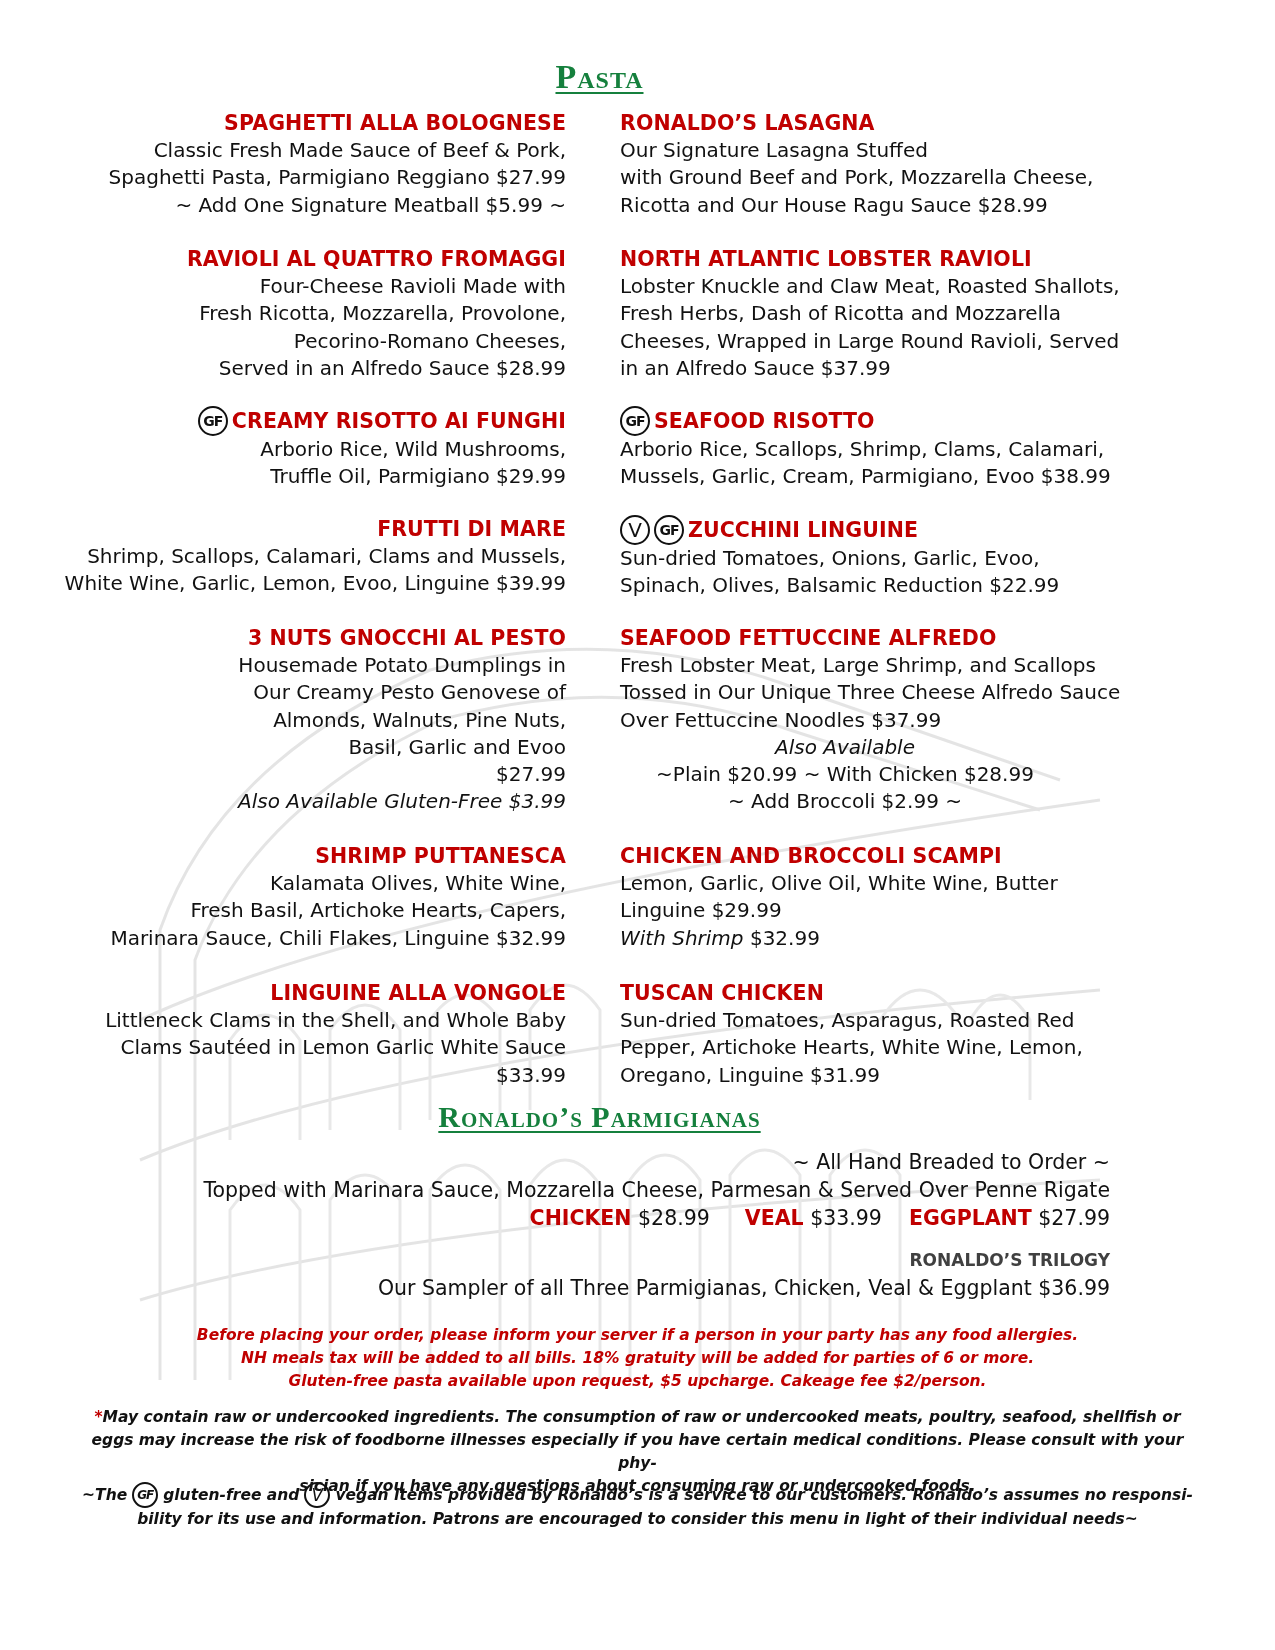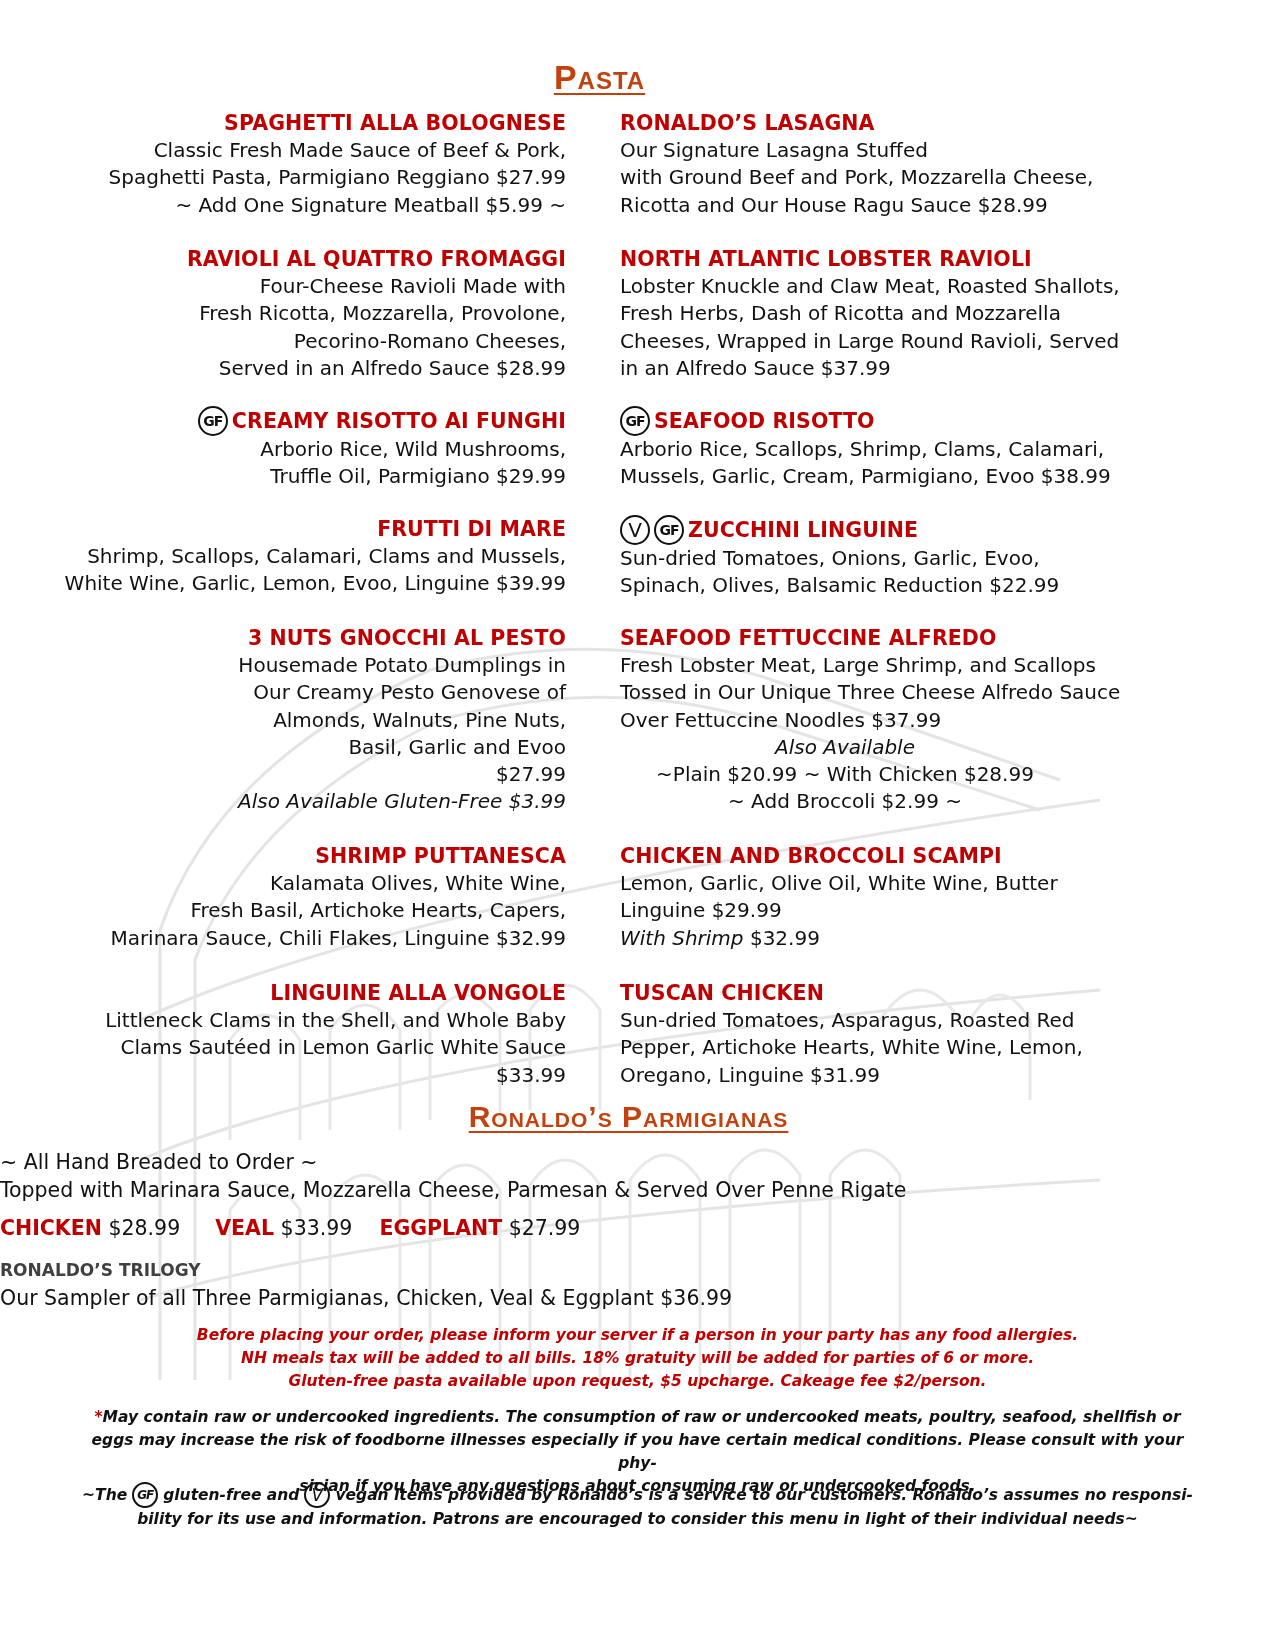"Pasta" .section-title { color: #c2410c -> #15803d; font-family: Liberation Sans, sans-serif -> Liberation Serif, serif }
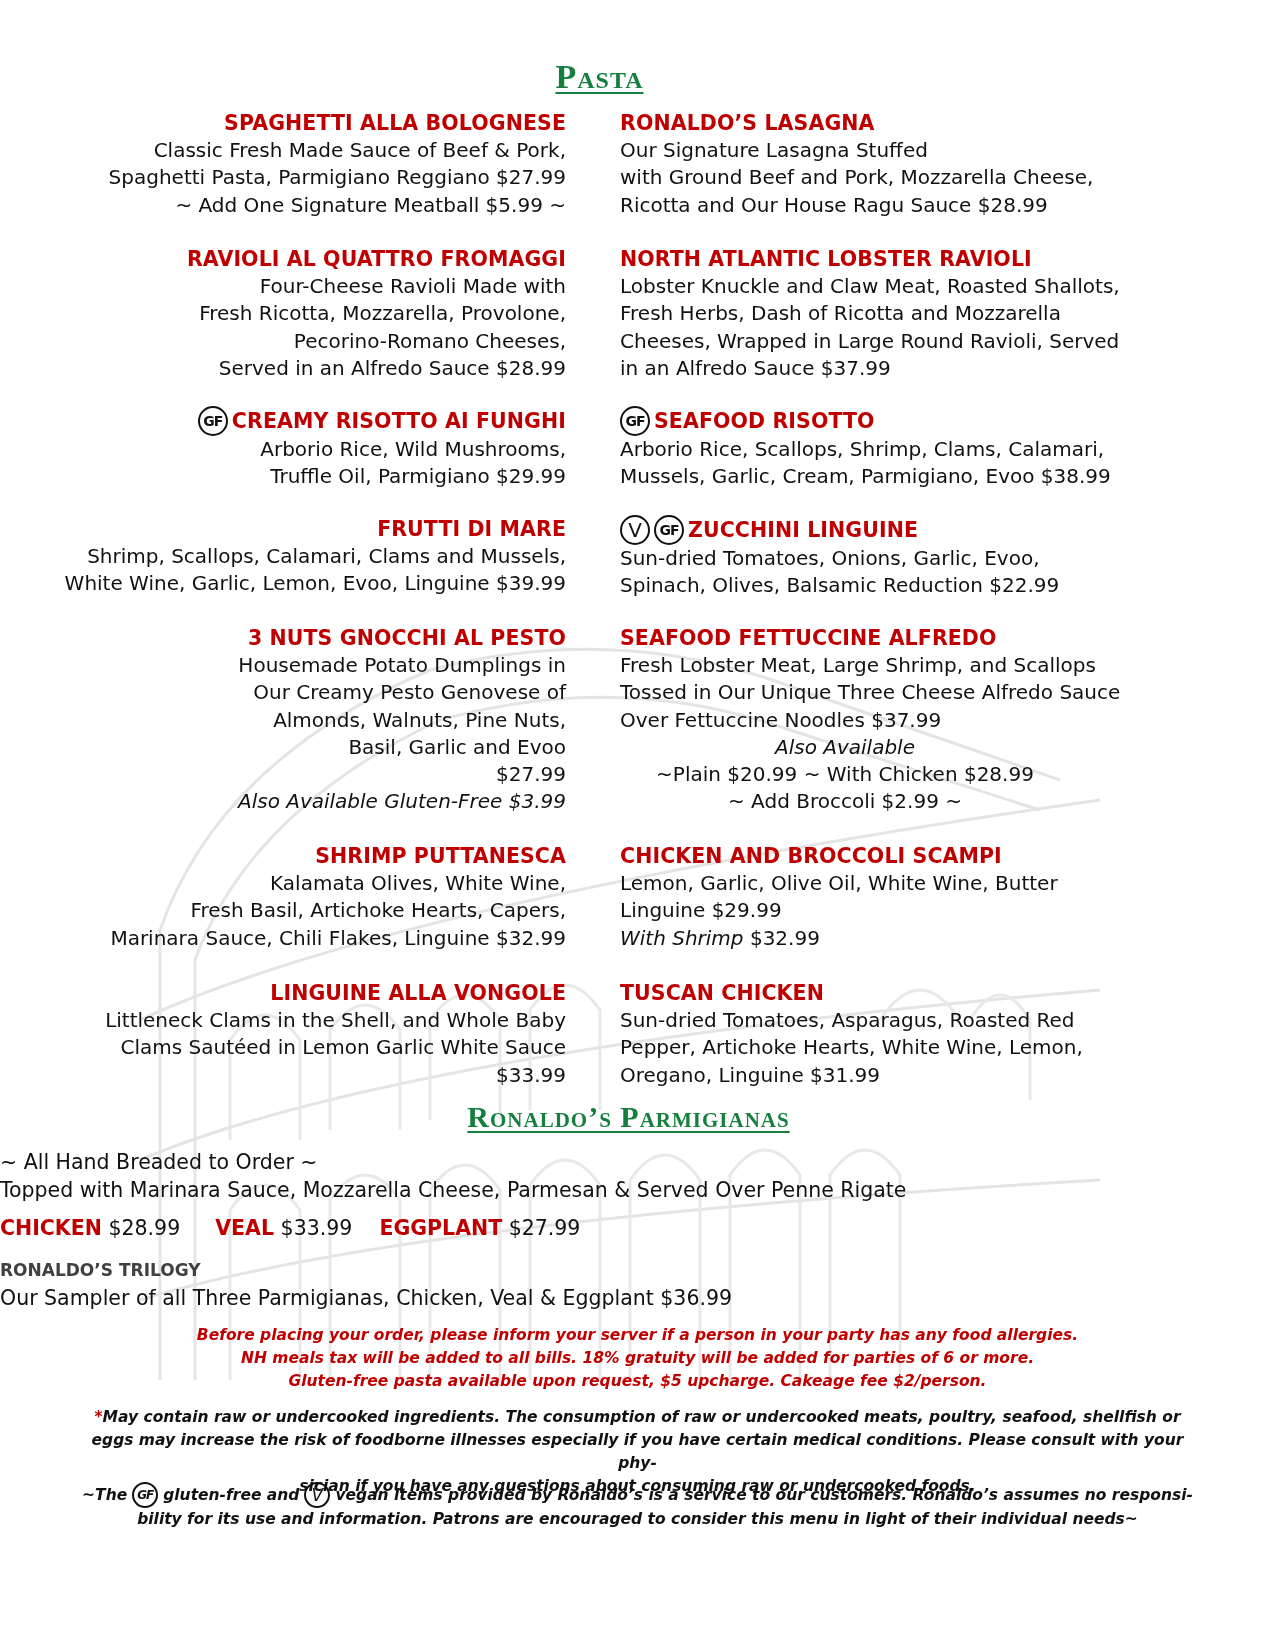"Ronaldo’s Parmigianas" .title-parm { padding-left: 29px -> none }
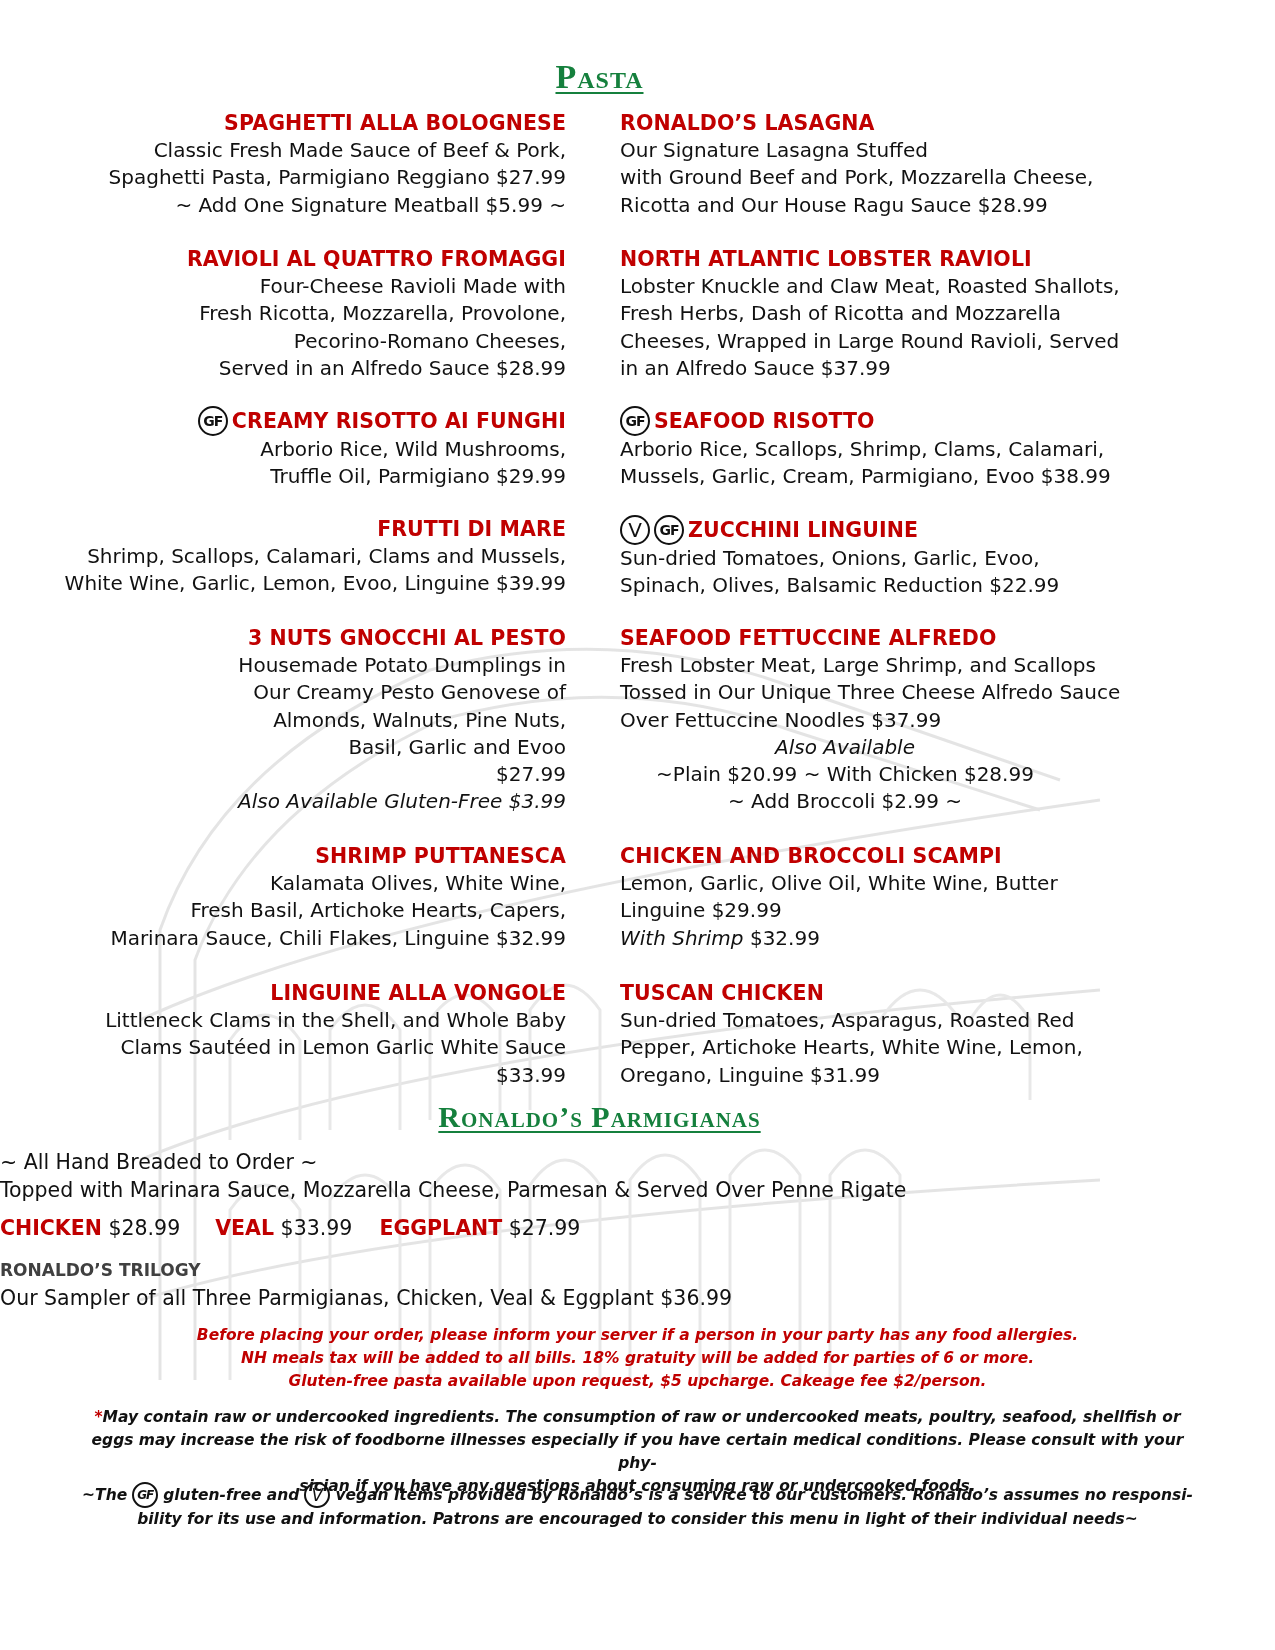"~ All Hand Breaded to" .parm-block { text-align: left -> right }
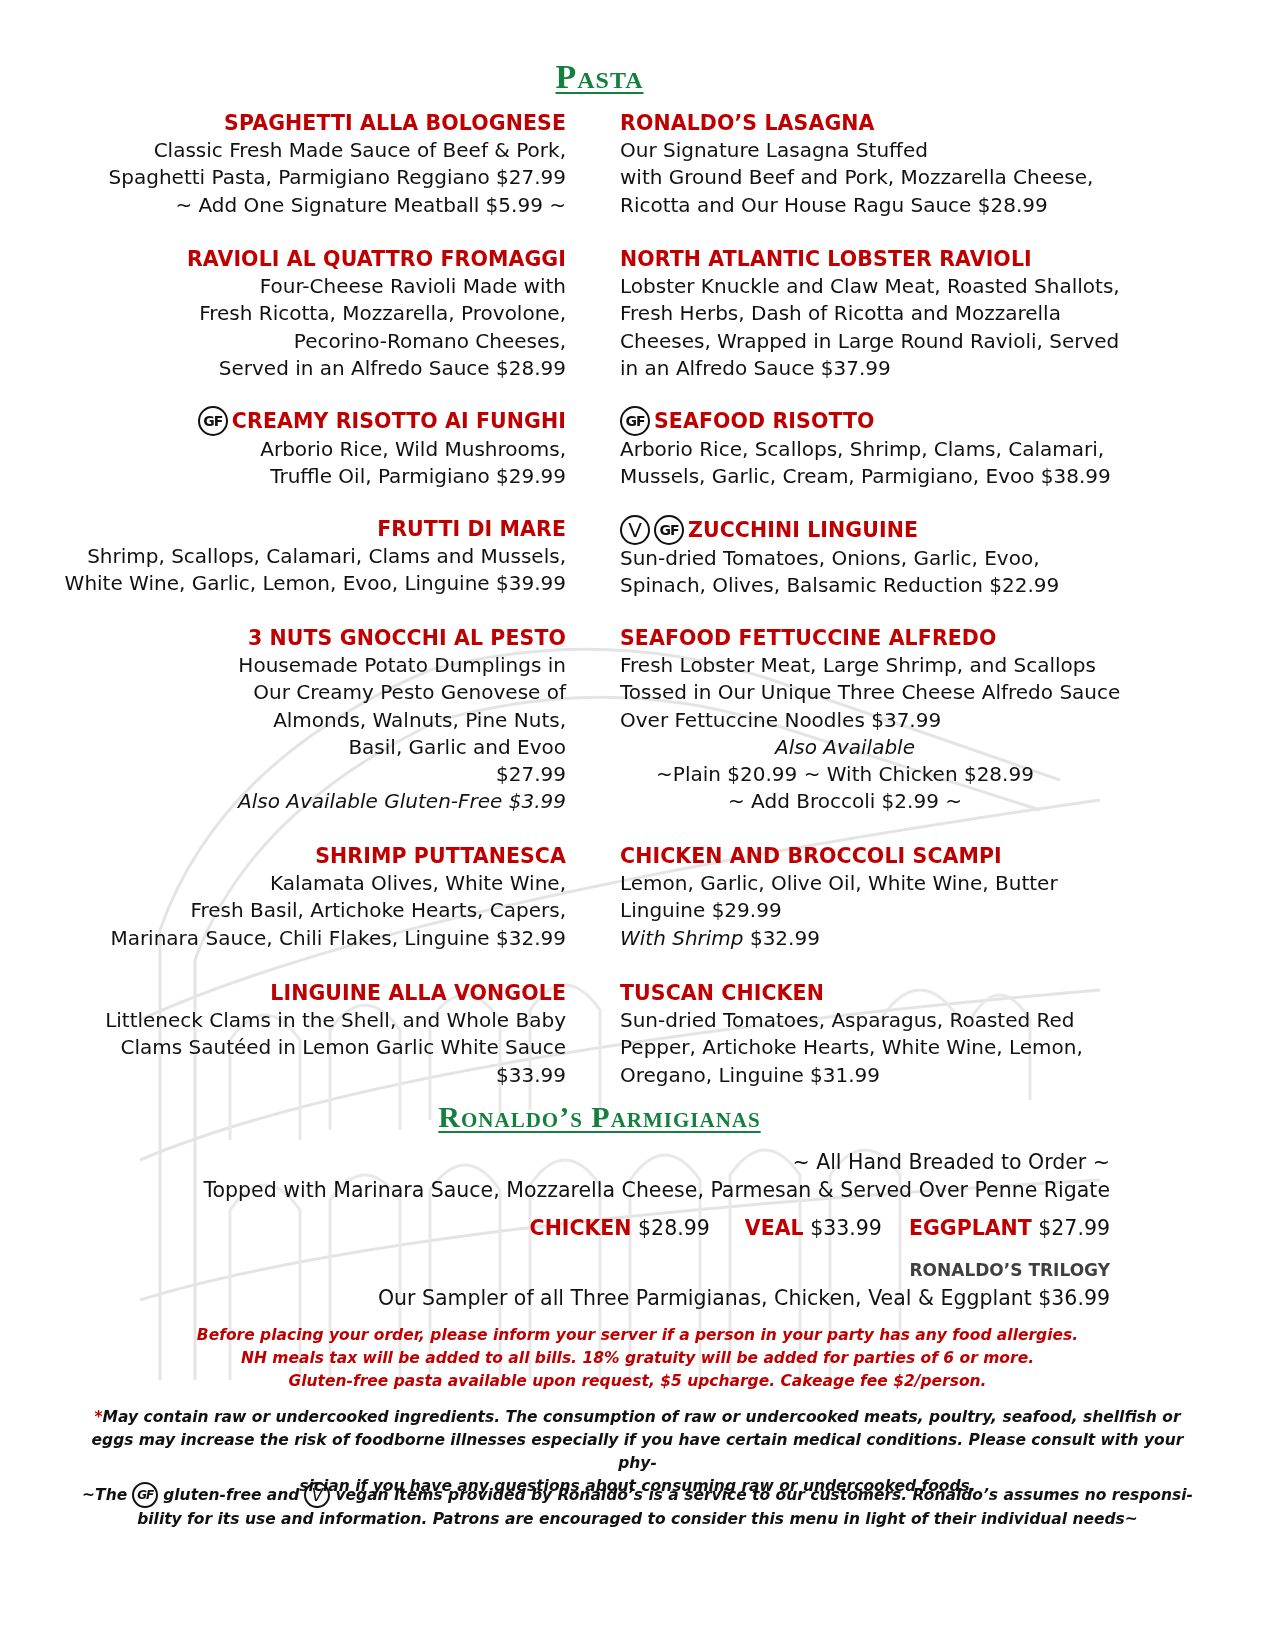"CHICKEN $28.99 VEAL $33.99 EGGPLANT" div.parm-prices { margin-top: 10px -> none }
